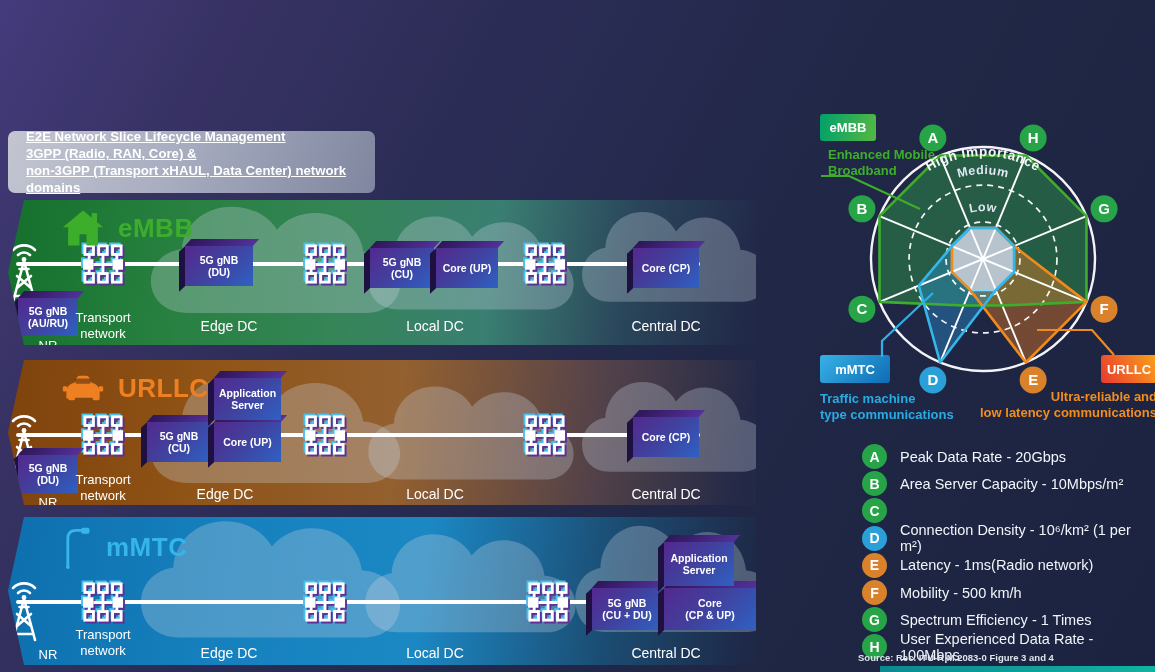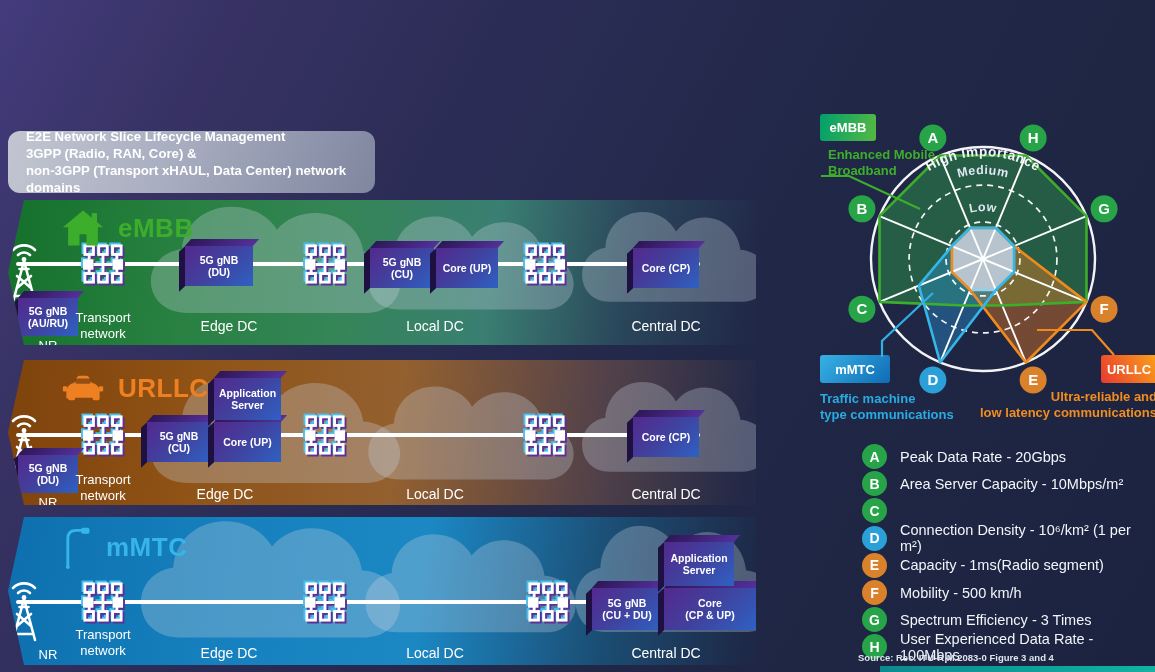"E2E Network Slice Lifecycle Management" .graypanel { border-radius: 12px -> 7px; text-decoration: none -> underline }
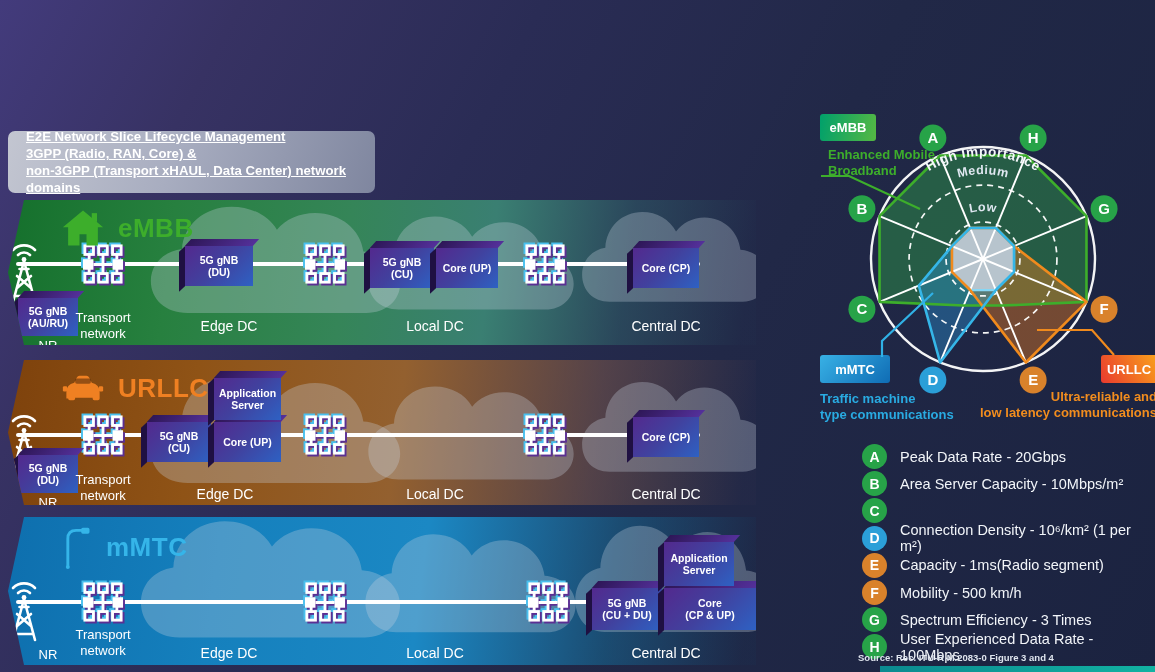"Capacity - 1ms(Radio segment)" div.ktext { text: Capacity - 1ms(Radio segment -> Latency - 1ms(Radio network }
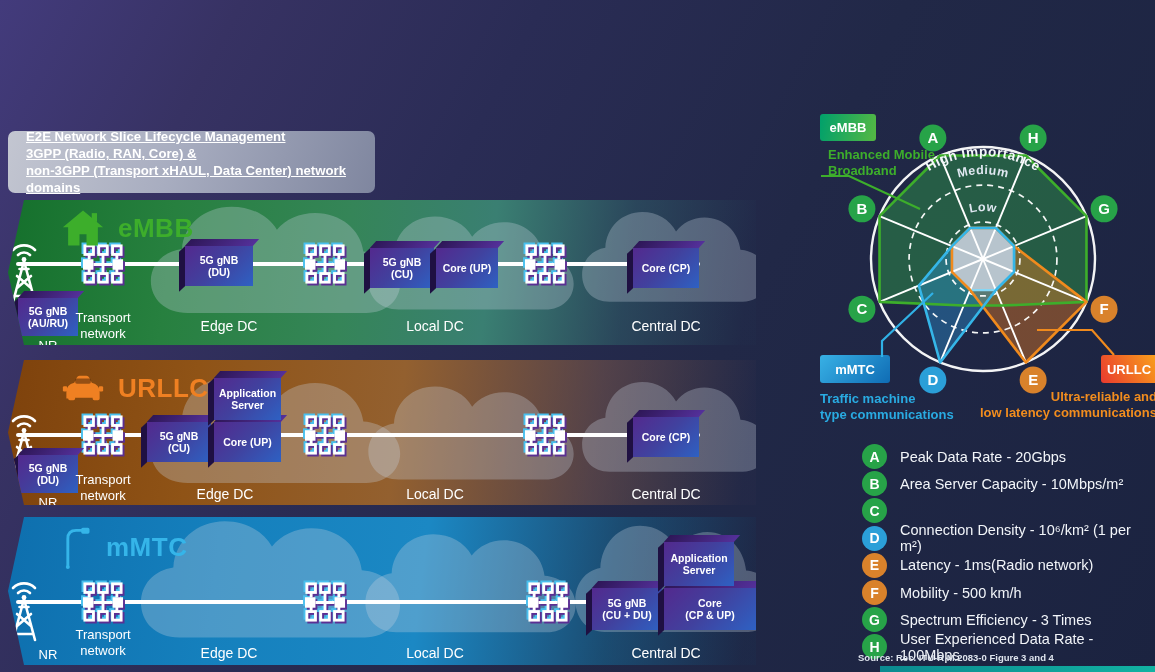"Spectrum Efficiency - 3 Times" div.ktext { text: 3 -> 1 }
